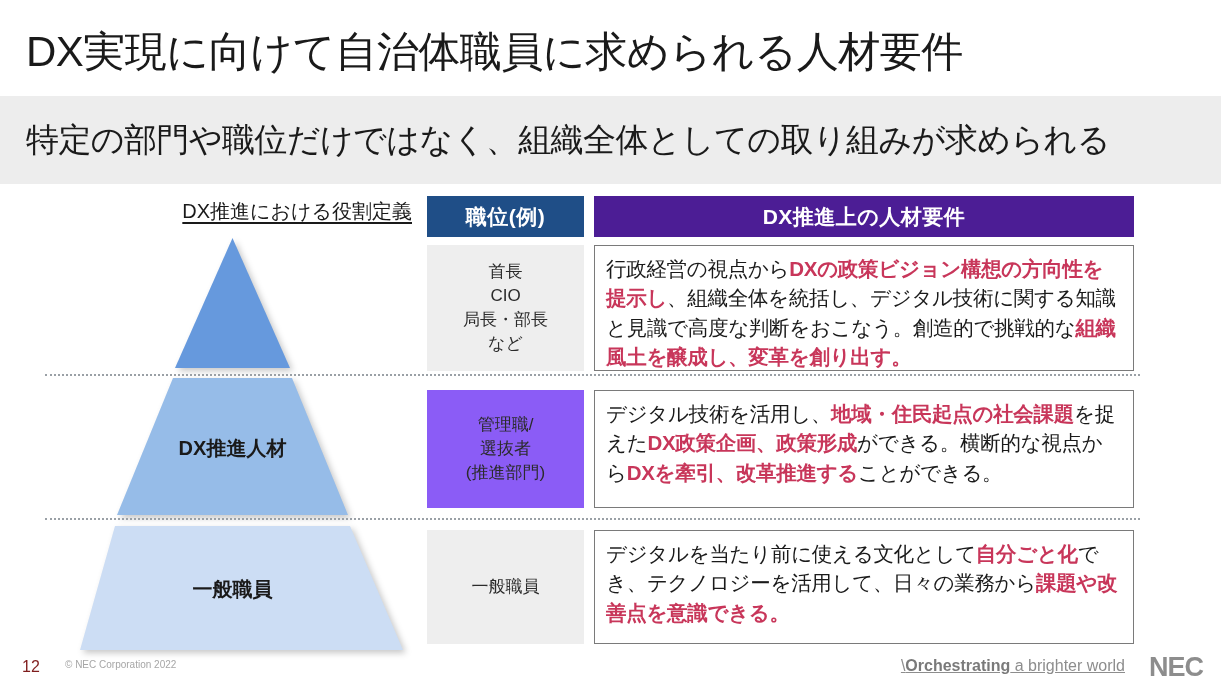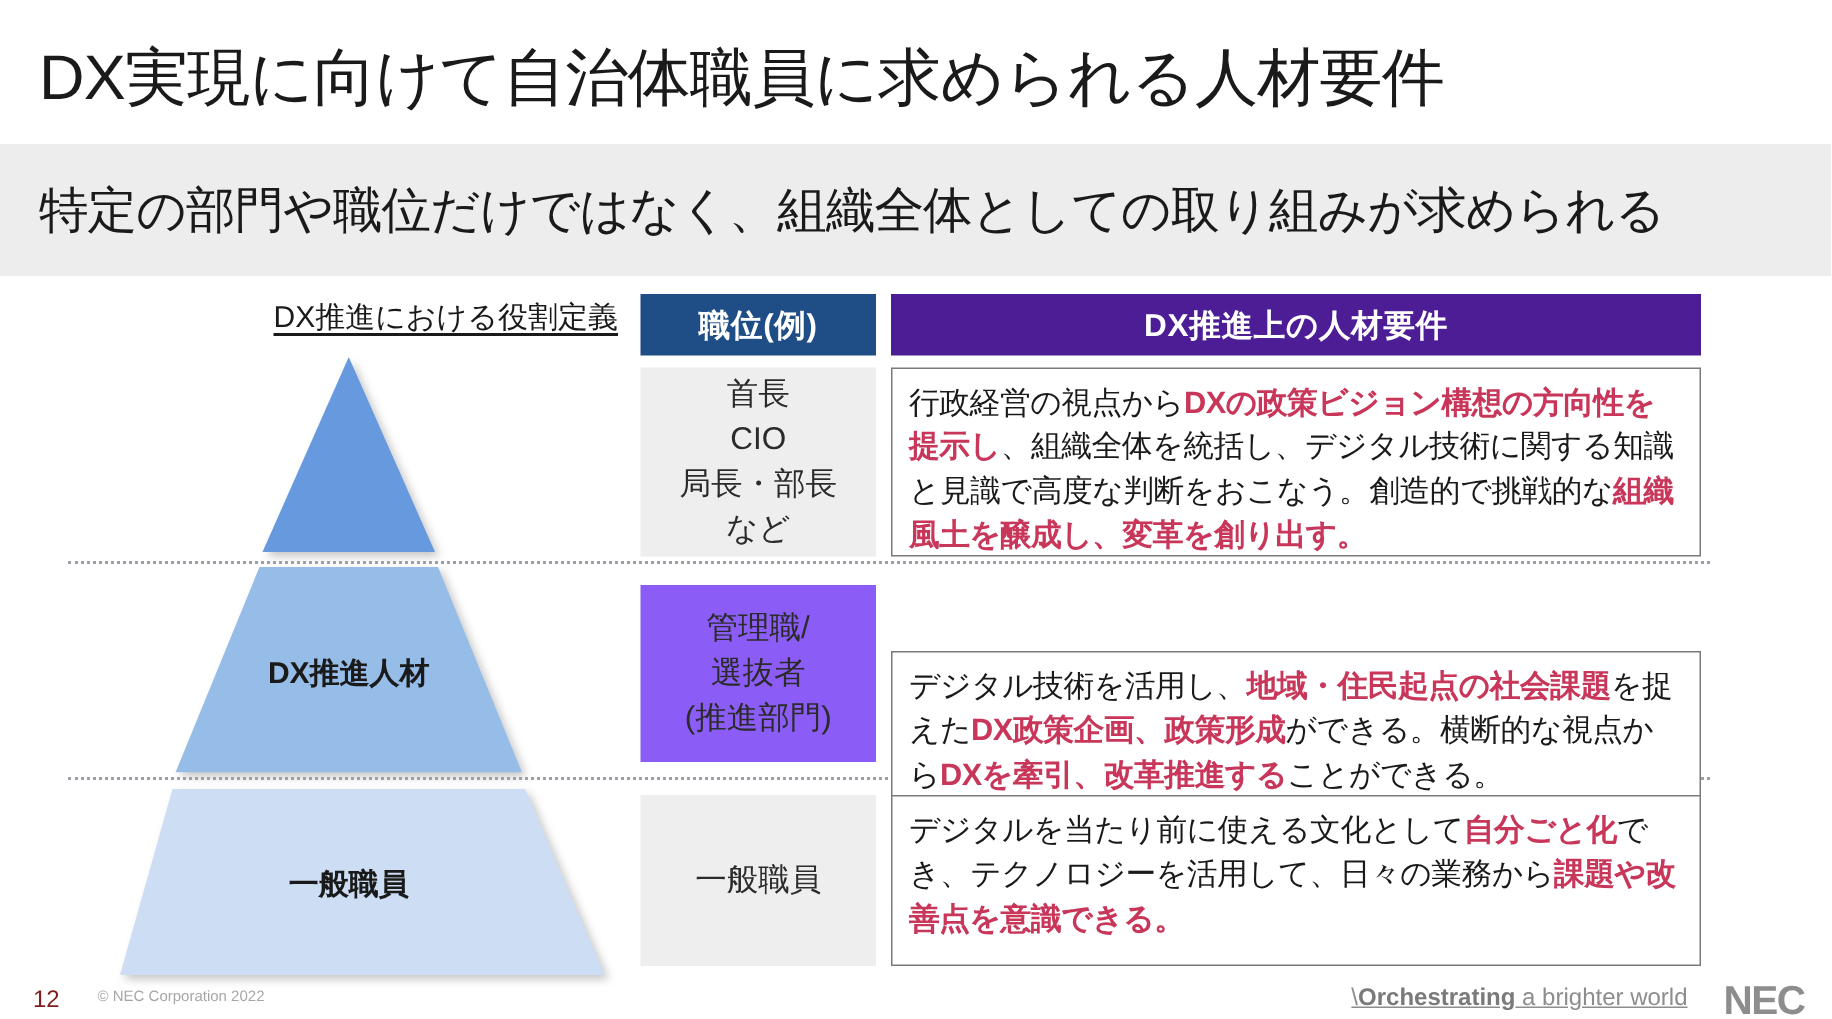"首長" .cell-position { font-size: 21px -> 17px }
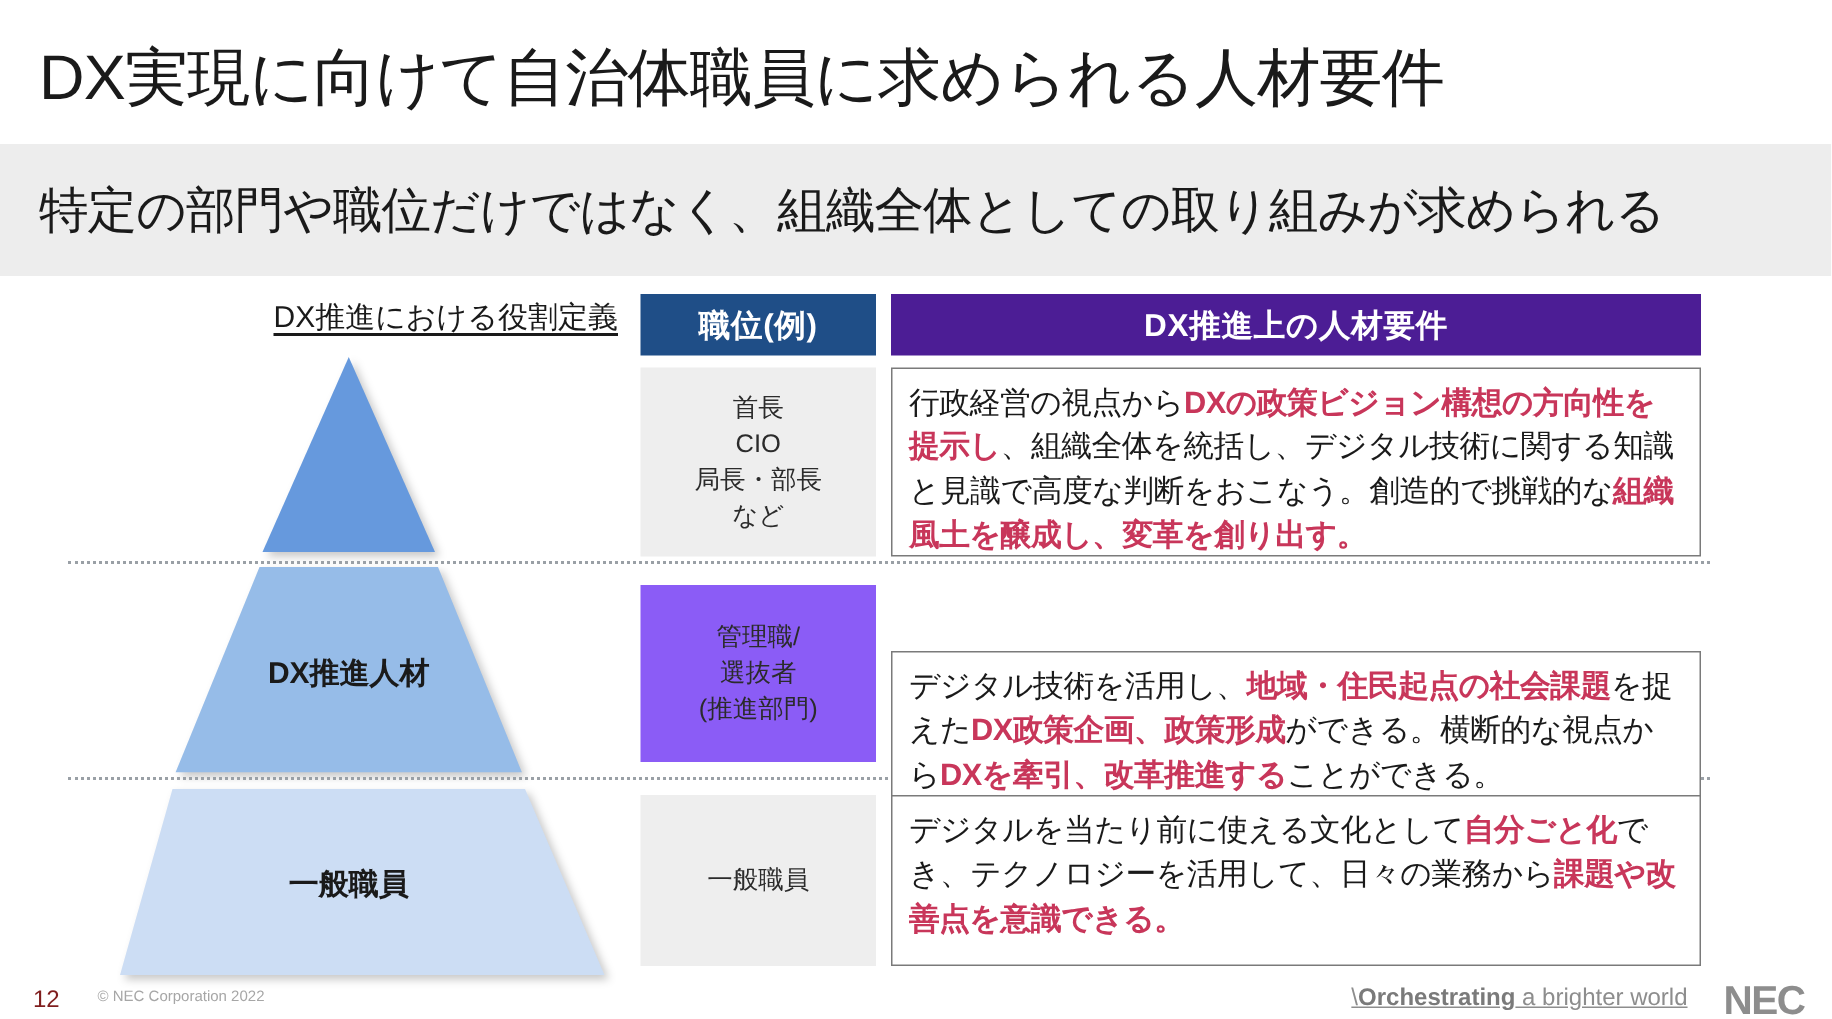"デジタル技術を活用し、地域・住民起点の社会課題を捉えたDX政策企画、政策形成がで" .row2 .cell-requirement { margin-top: 44px -> none }
